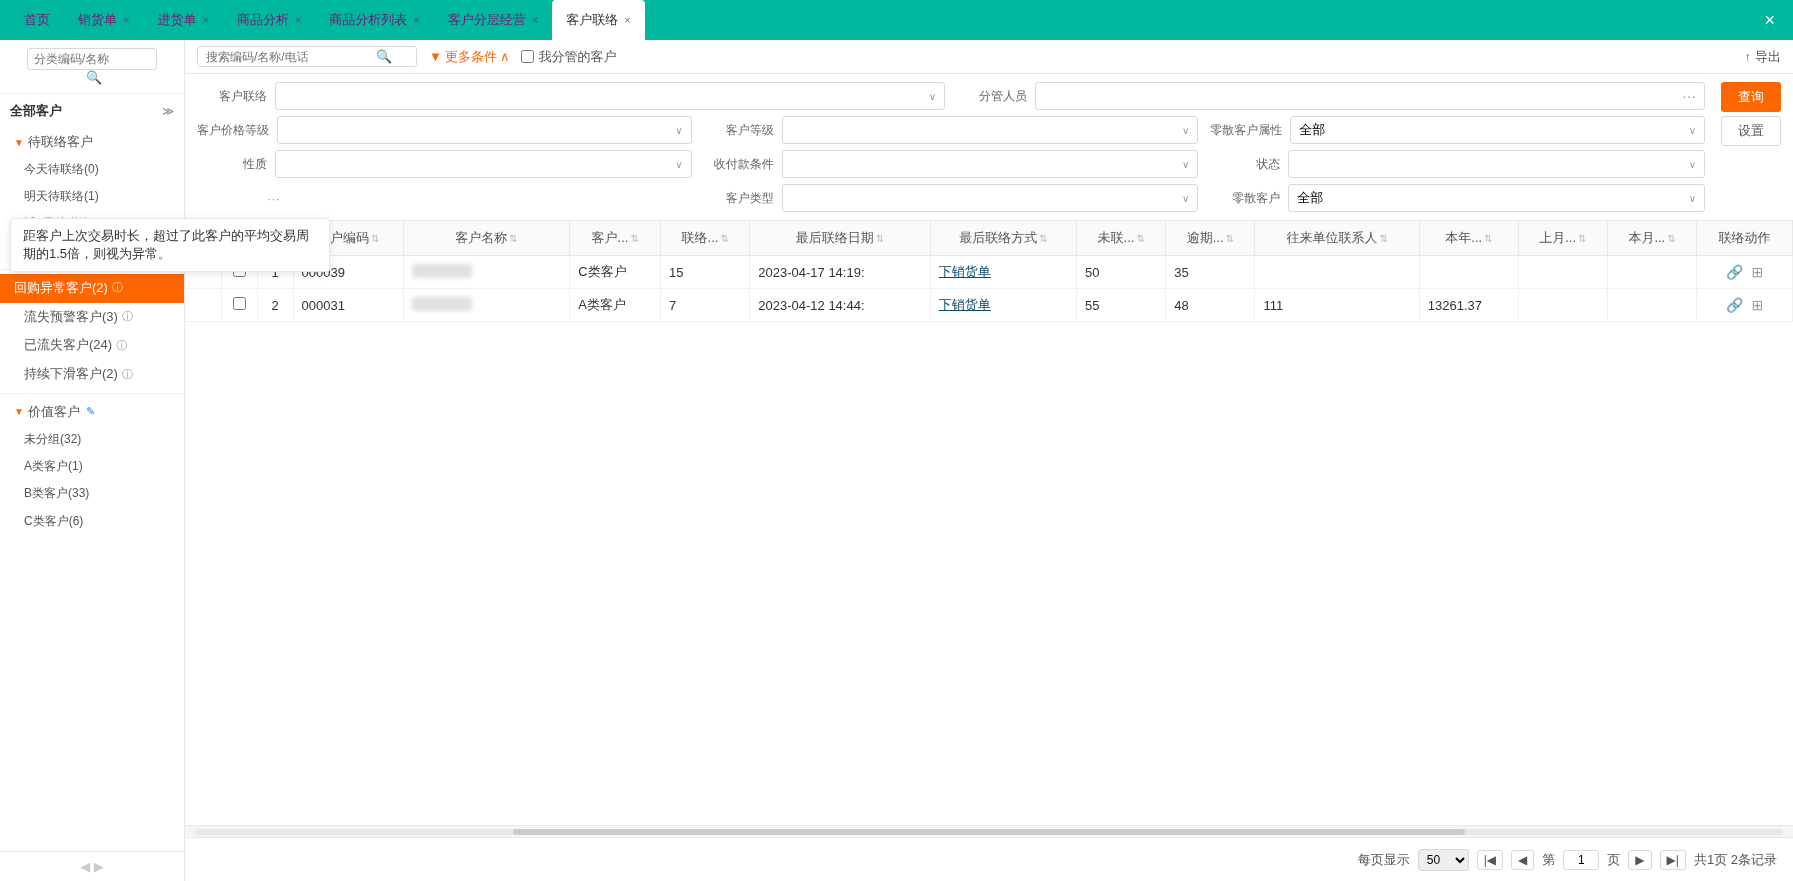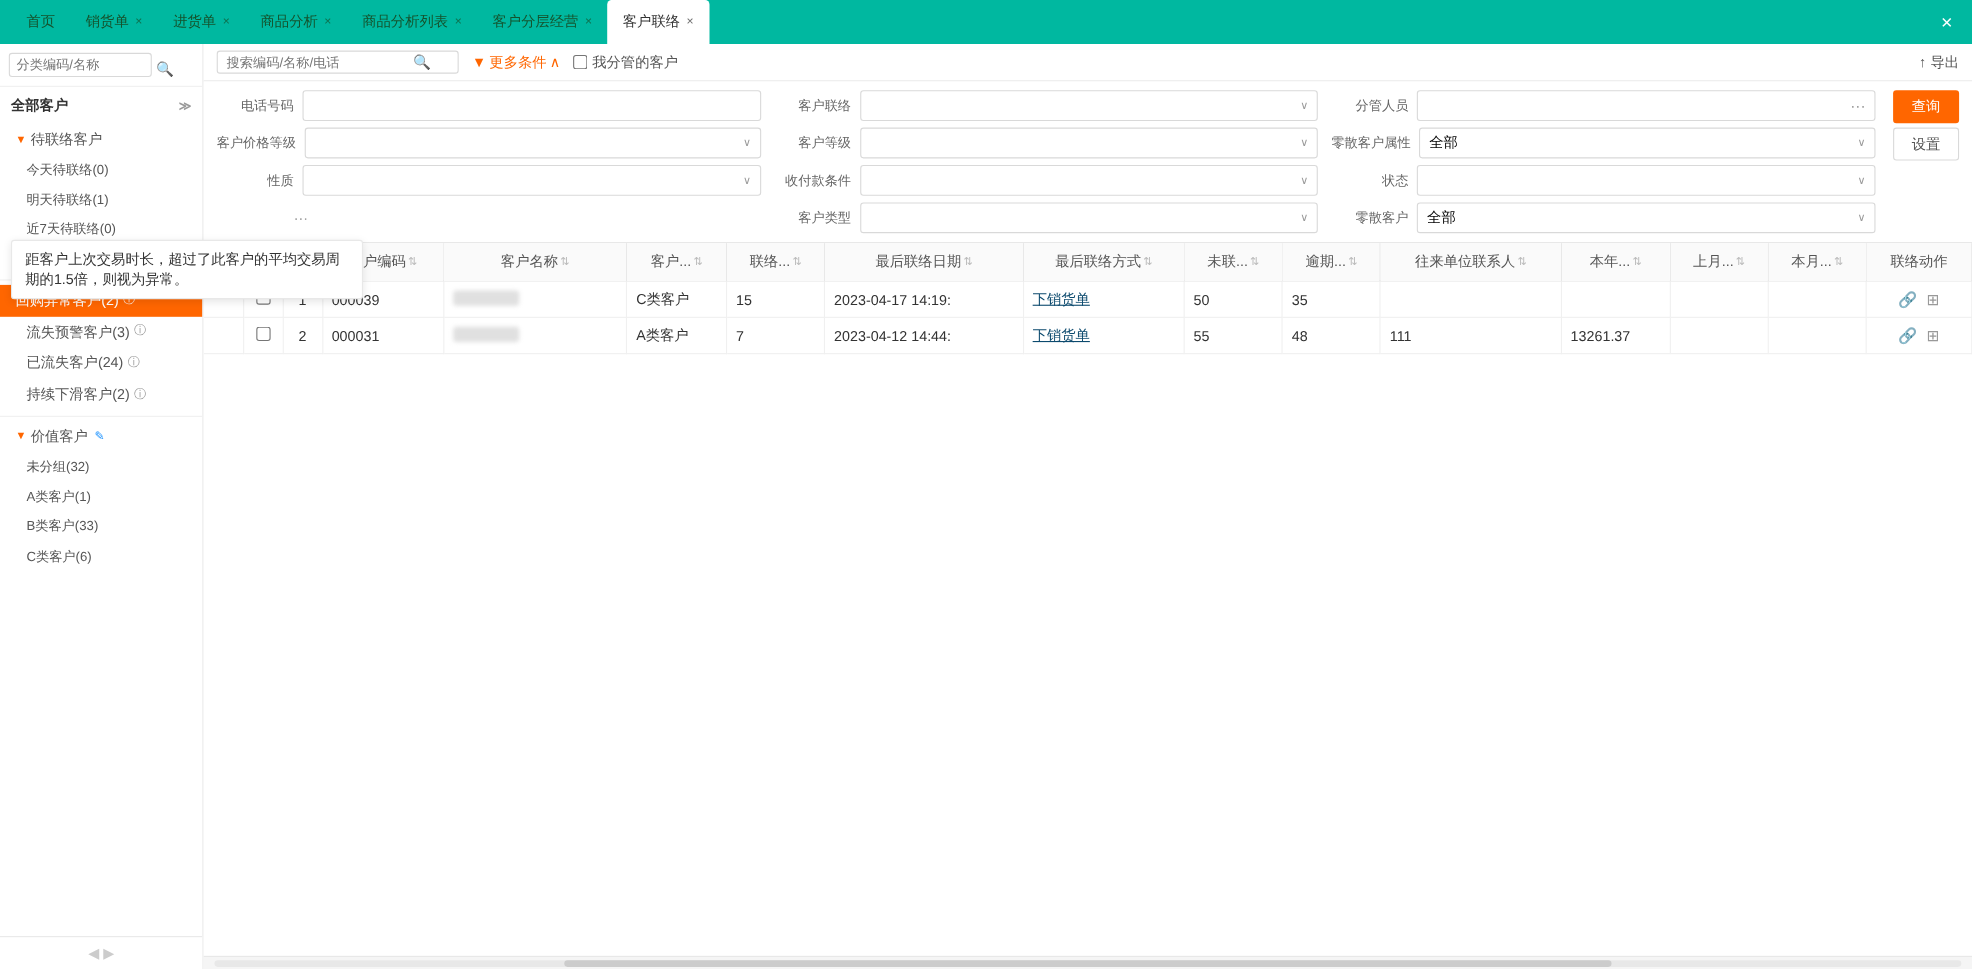"首页" .nav-item { color: #14532d -> #701a75 }
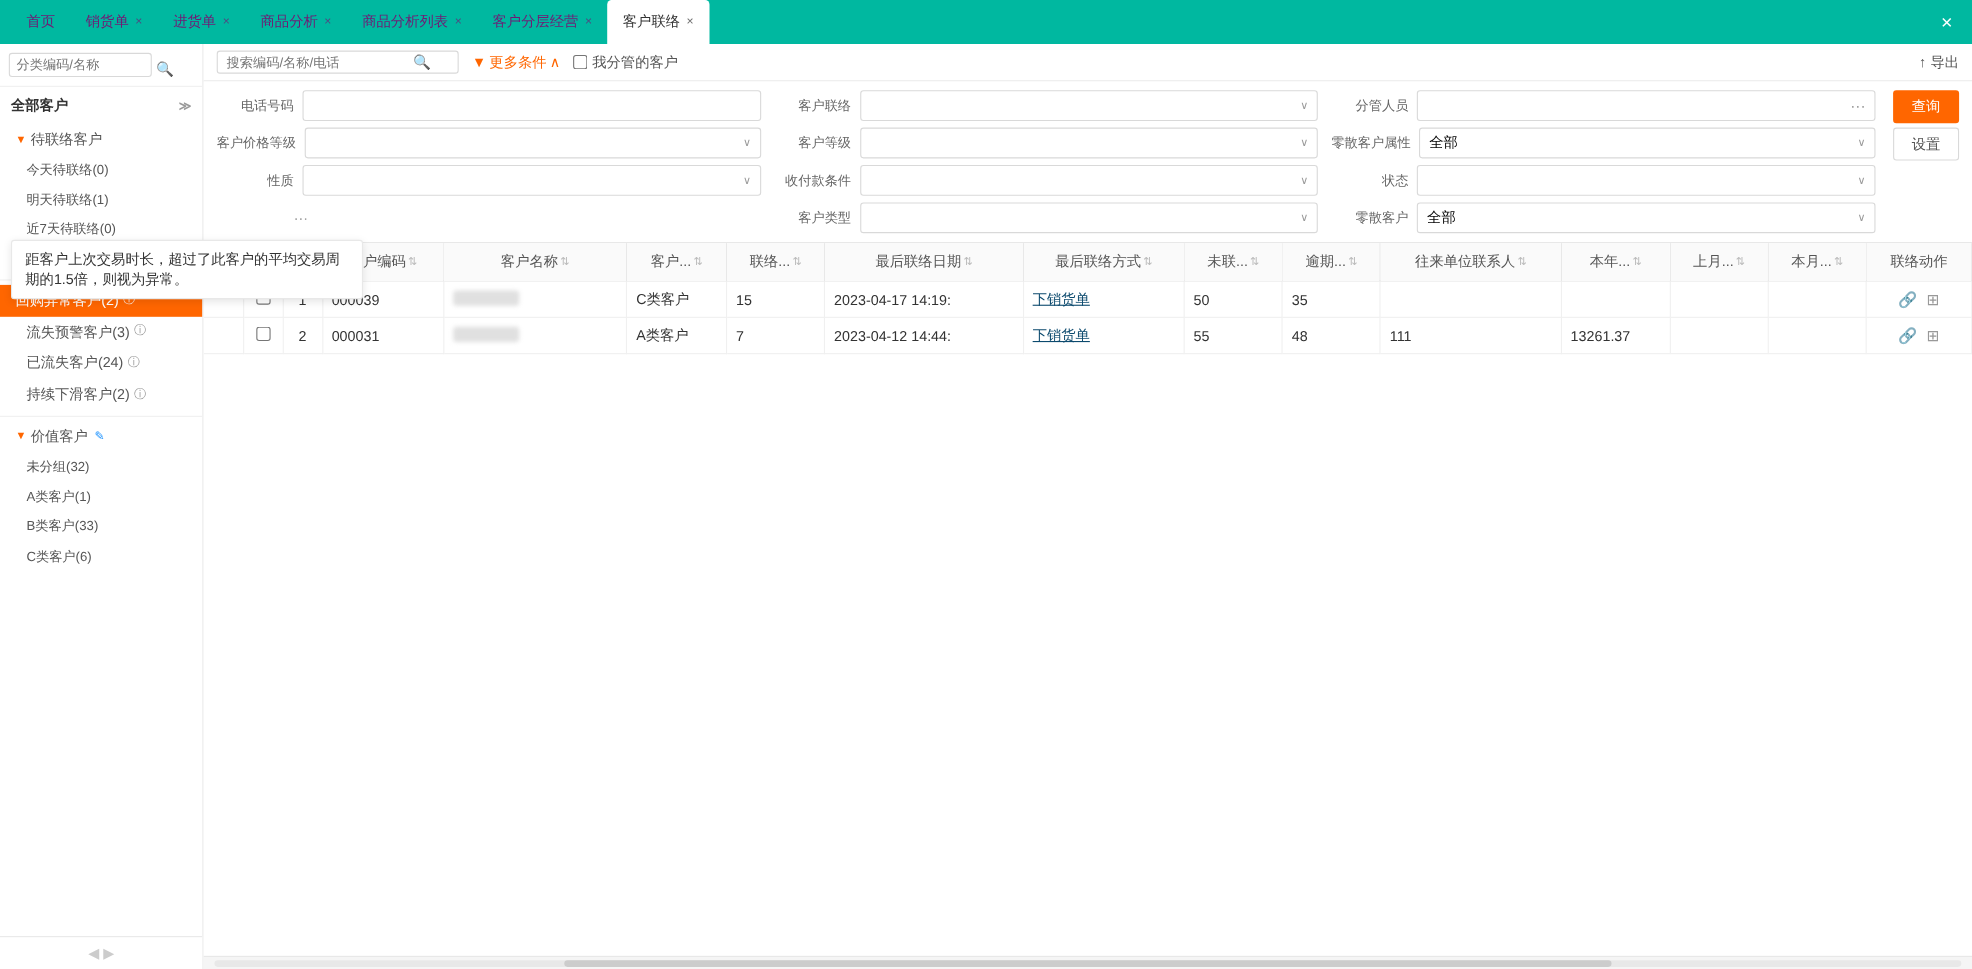"分类编码/名称" .sidebar-search { align-items: flex-end -> center; flex-direction: none -> column }
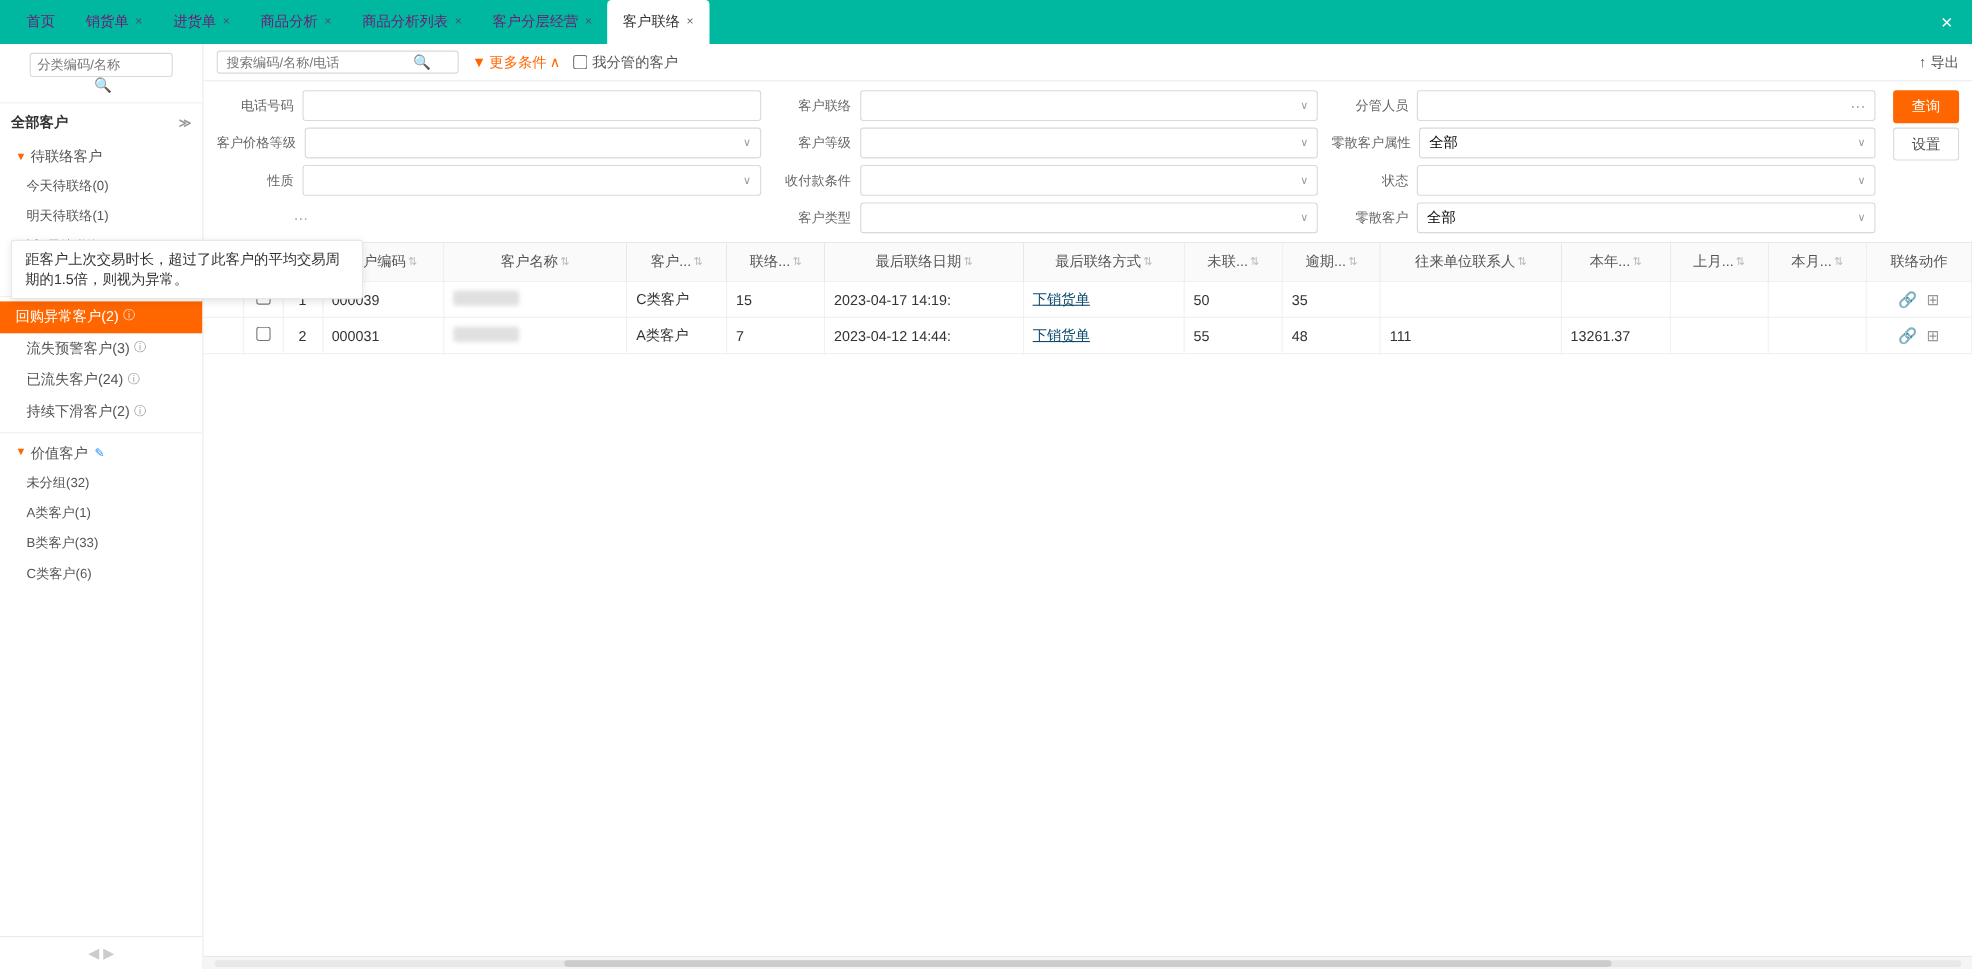"电话号码" div.filter-field { html: <div> <span>电话号码</span> <input> </div> -> none }
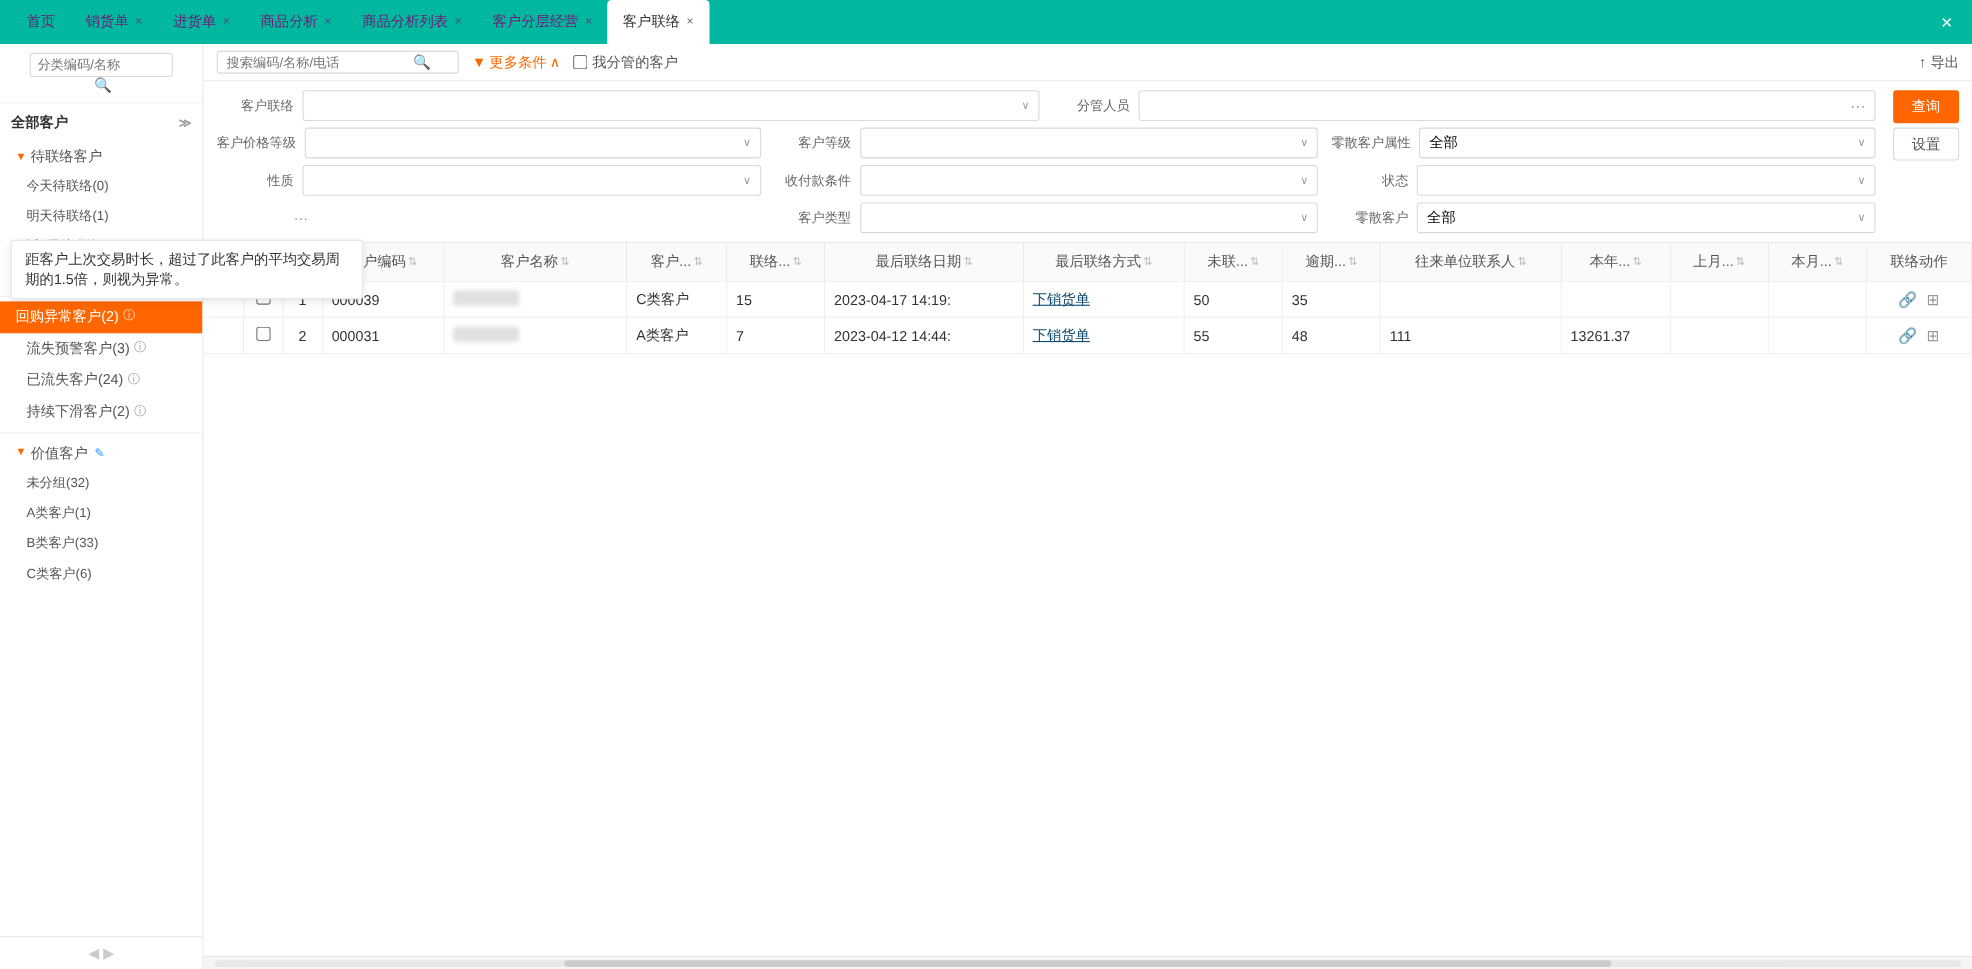"每页显示" div.pagination-bar { html: none -> <div> <span>每页显示</span> <select> <option>50</option> <option>100</option> <option>200</option> </select> <button>|◀</button> <button>◀</button> <span>第</span> <input> <span>页</span> <button>▶</button> <button>▶|</button> <span>共1页 2条记录</span> </div> }
